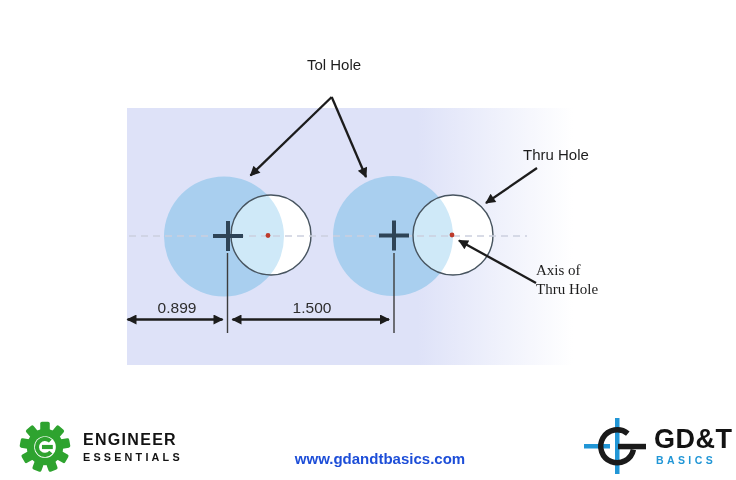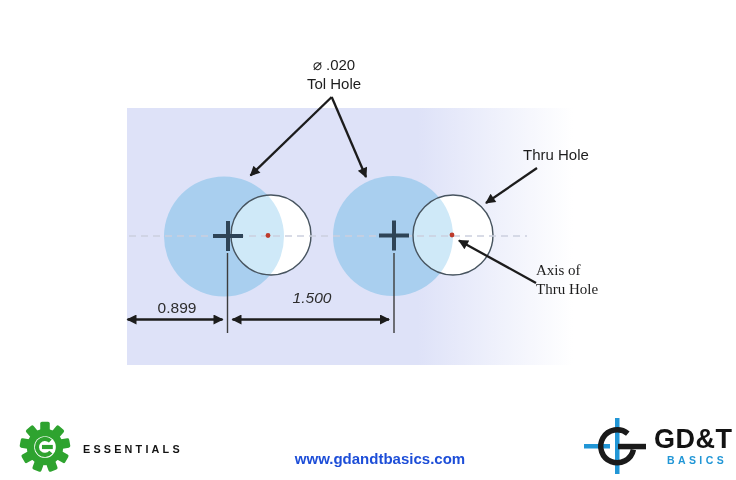"⌀ .020" div { html: <div>⌀ .020</div> -> none }
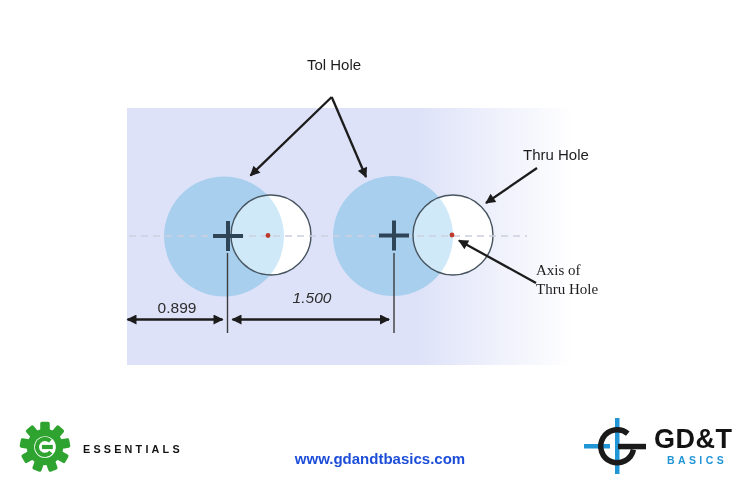"1.500" div.abs { font-style: italic -> none; top: 289px -> 299px }
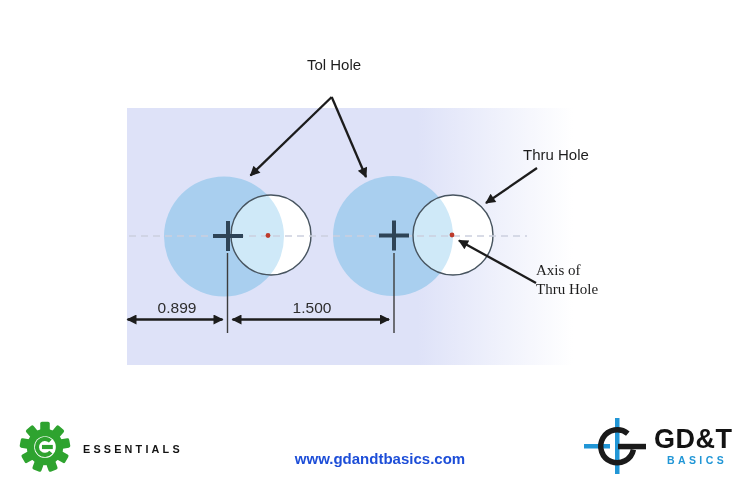"ENGINEER" div.ee-line1 { html: none -> <div>ENGINEER</div> }
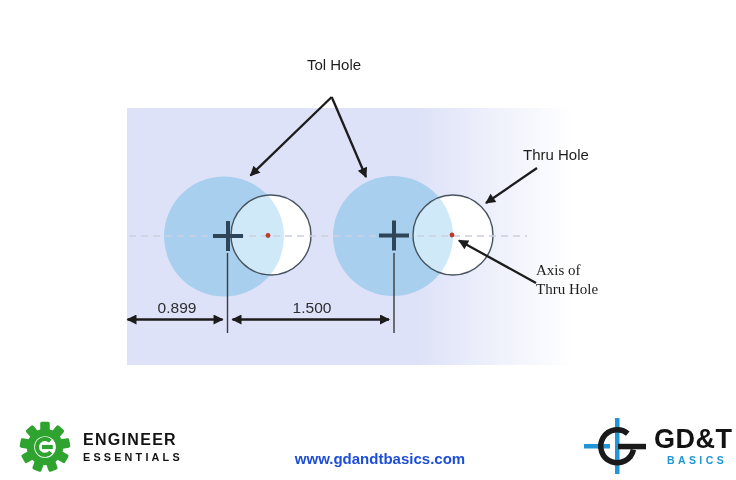"BASICS" .gdt-line2 { margin-left: 13px -> 2px }
